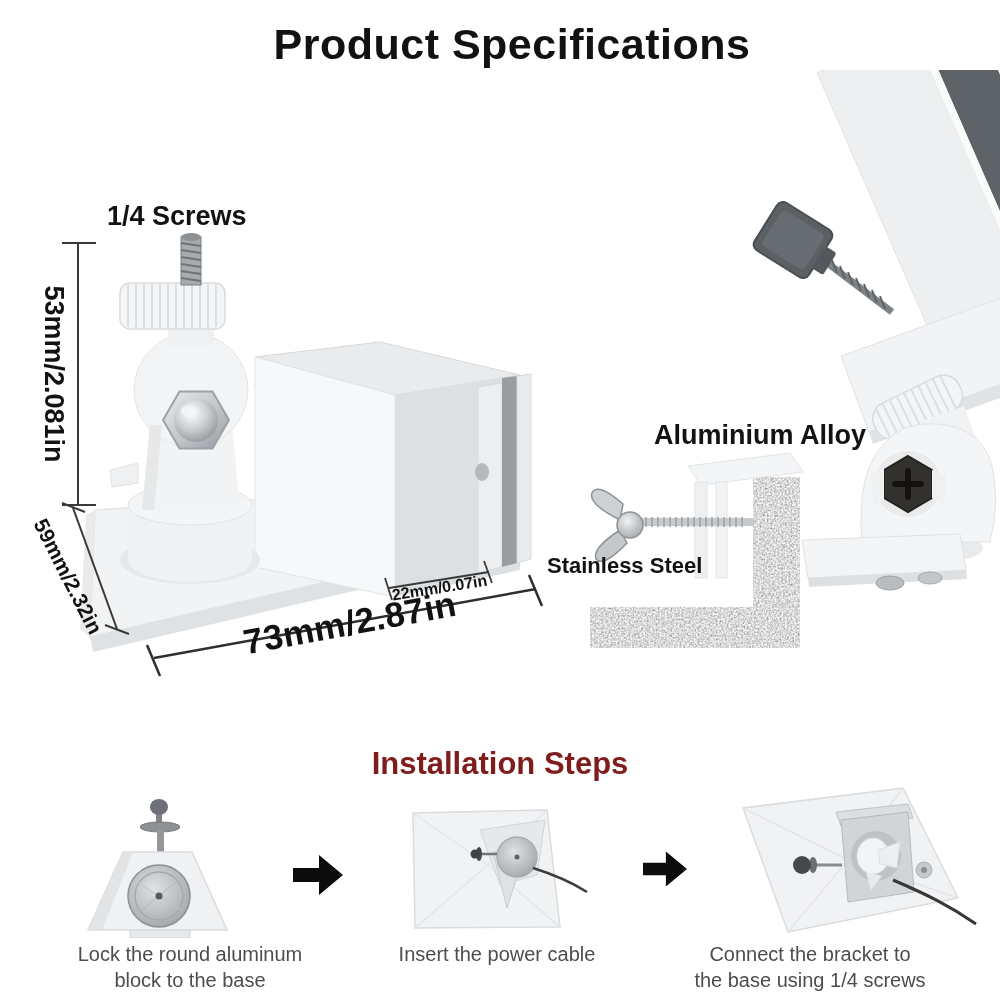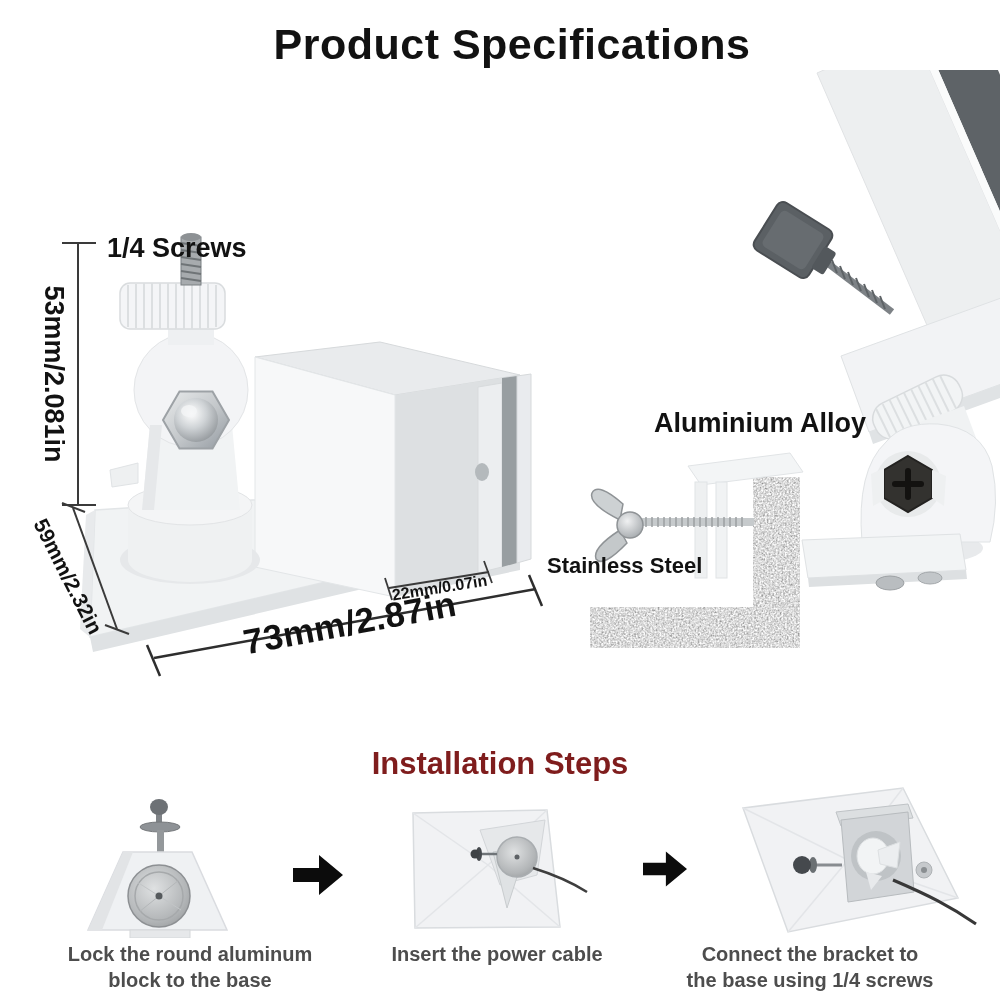"1/4 Screws" #lbl-screws { margin-top: 32px -> none }
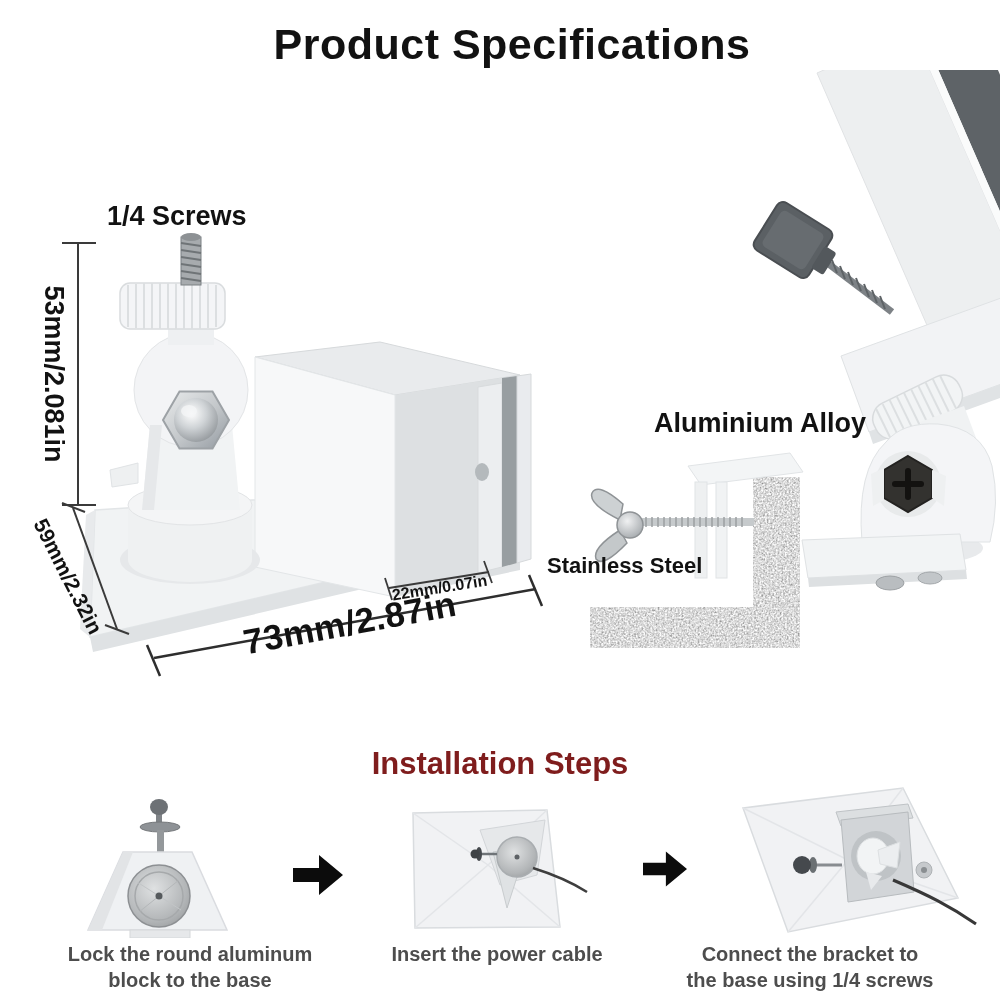"Aluminium Alloy" #lbl-alloy { top: 408px -> 420px }
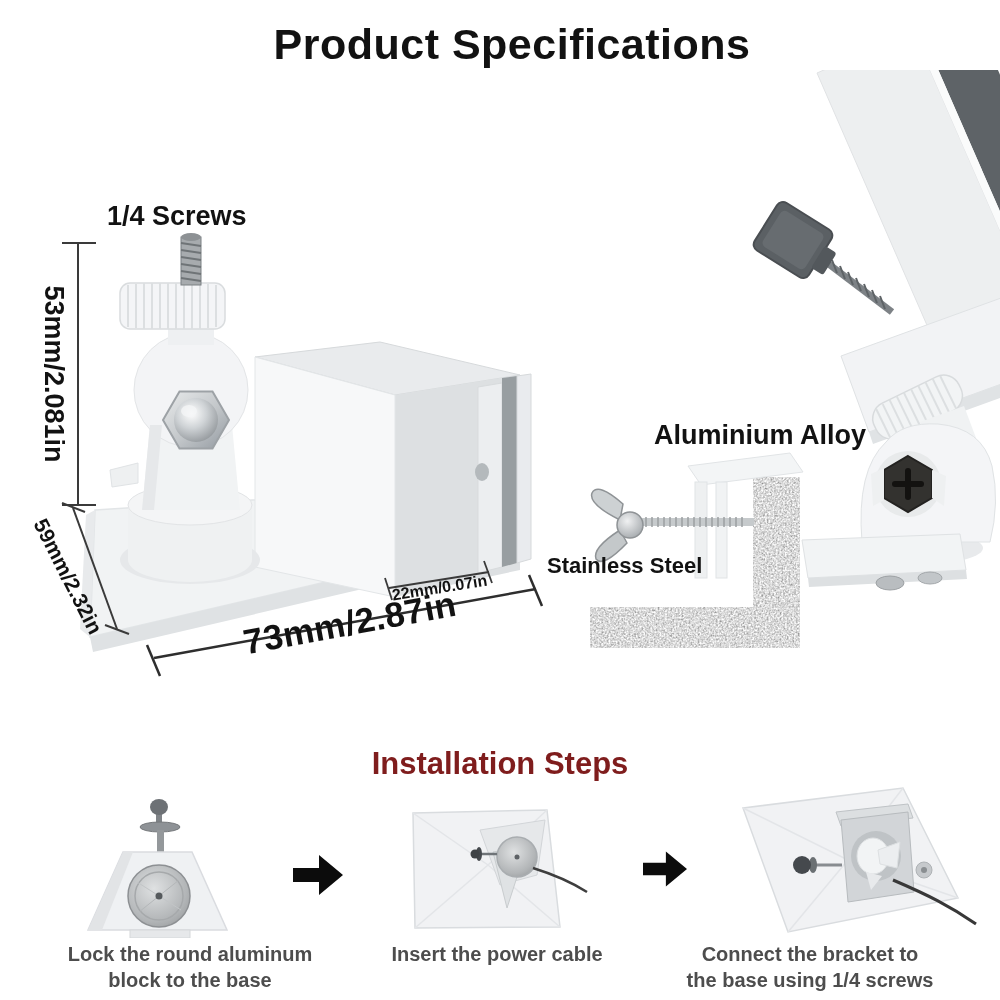"Lock the round aluminum" .caption { font-weight: 700 -> 400 }
